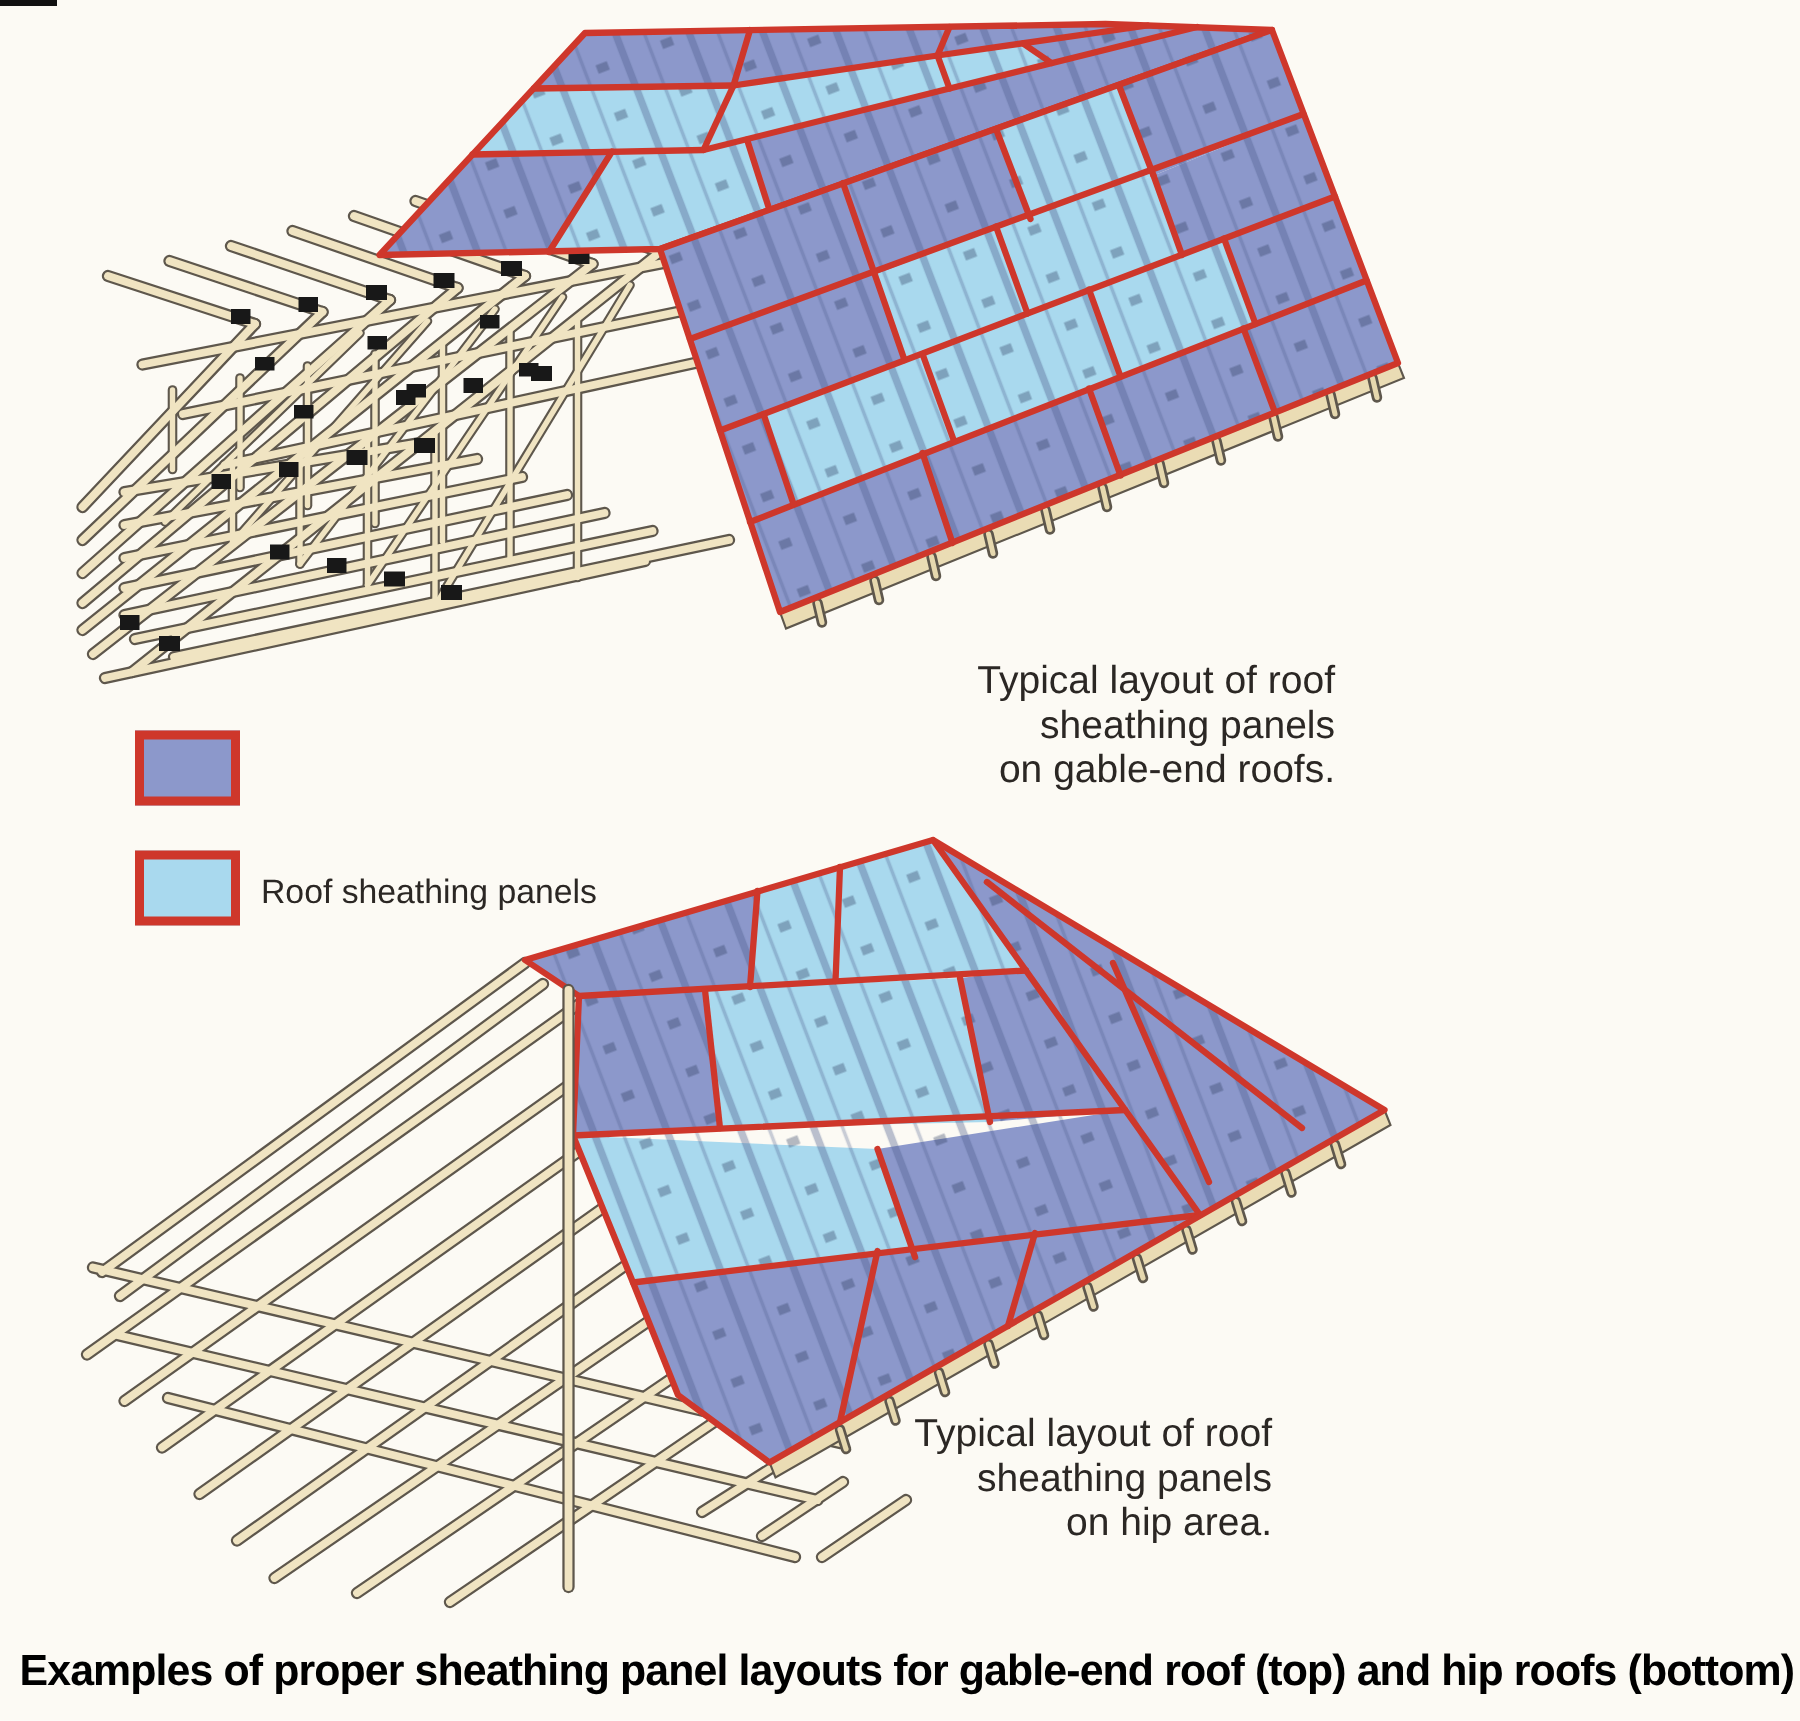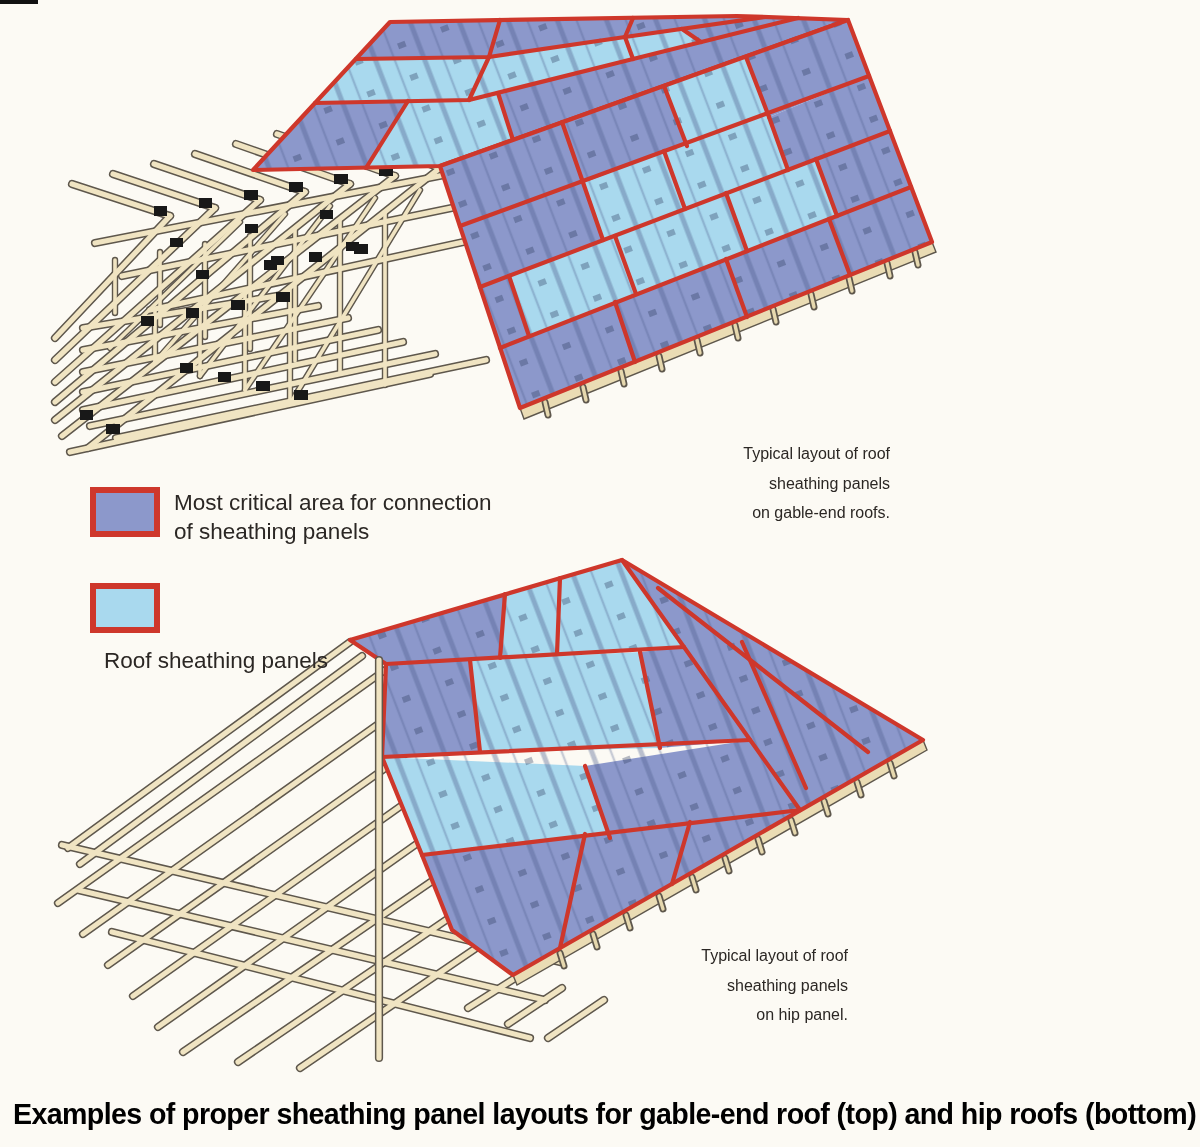"Typical layout of roof" .caption { font-size: 16px -> 26px }
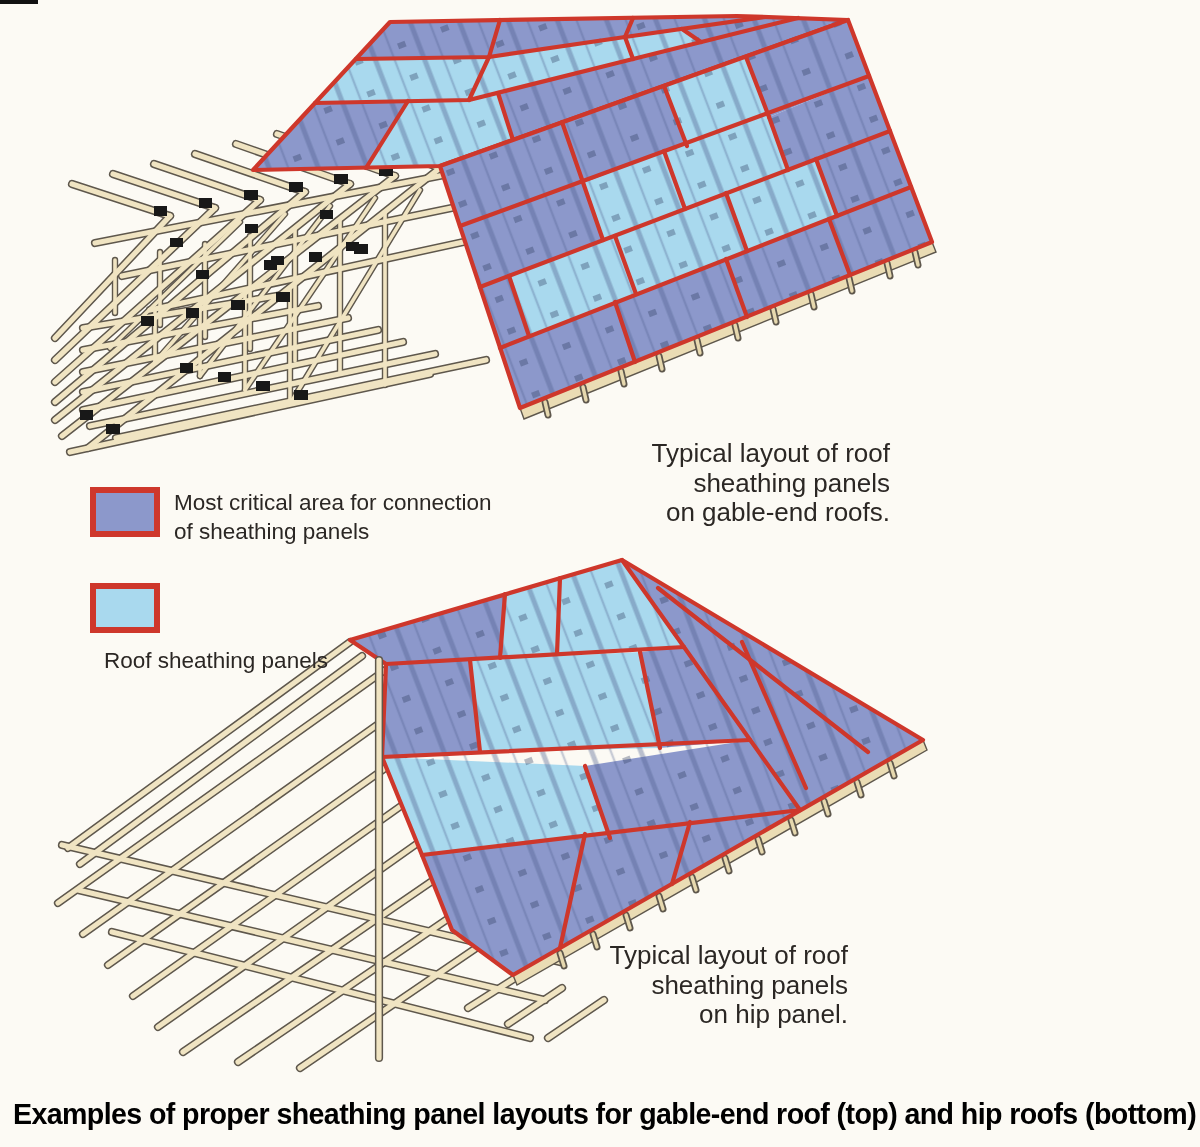"Most critical area for connection" div.legend-label { html: <div> <span>Most critical area for connection</span> <span>of sheathing panels</span> </div> -> none }
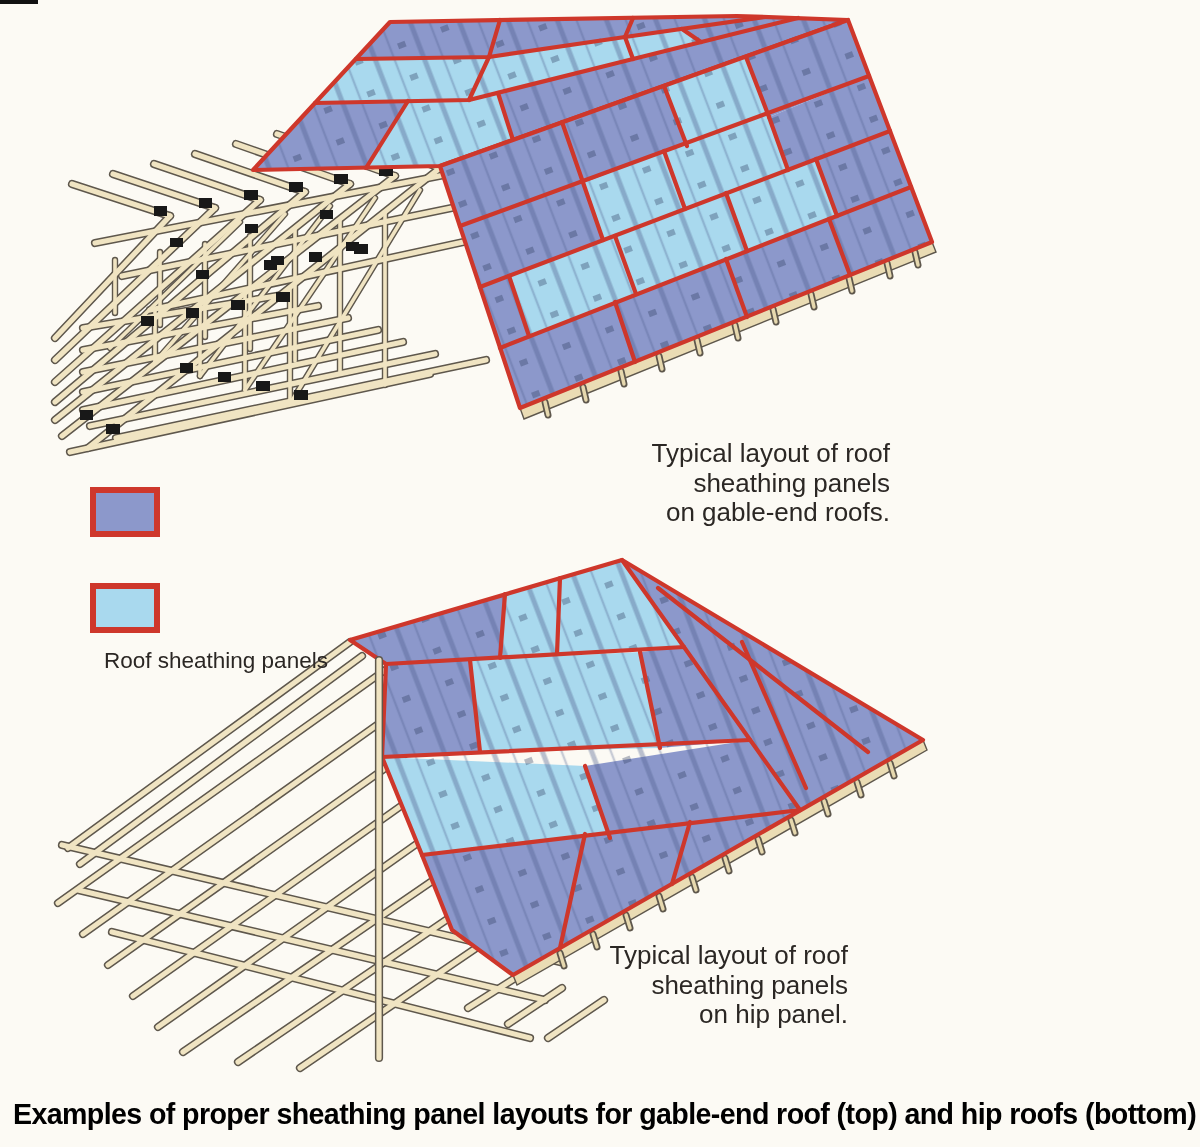"Roof sheathing panels" div.legend-item { flex-direction: column -> none; top: 583px -> 567px }
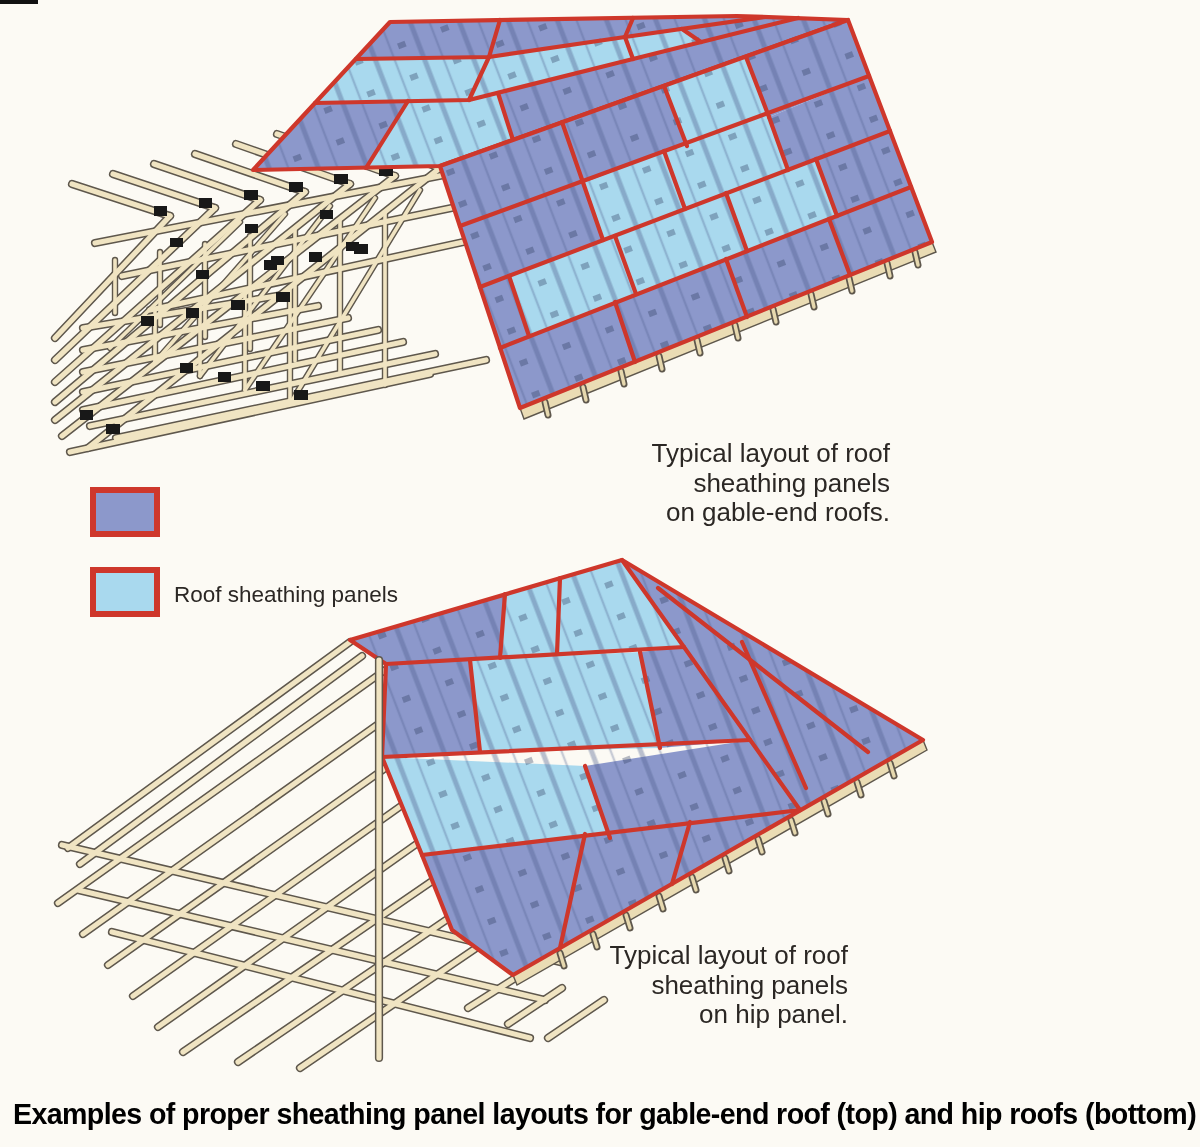"on hip panel." span { text: panel -> area }
